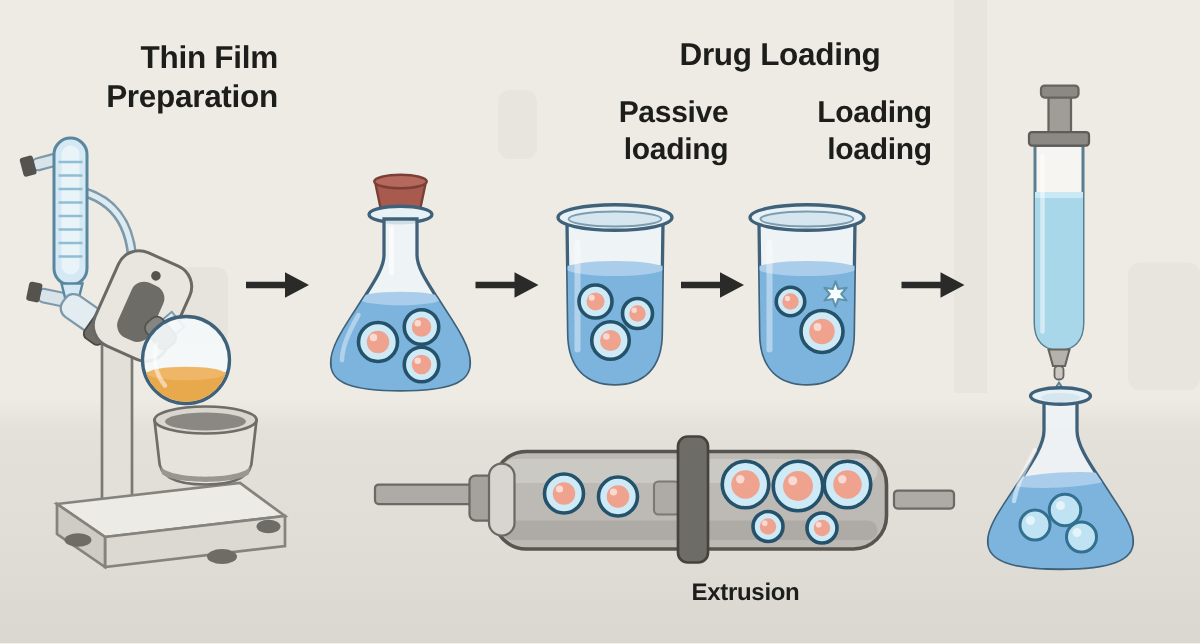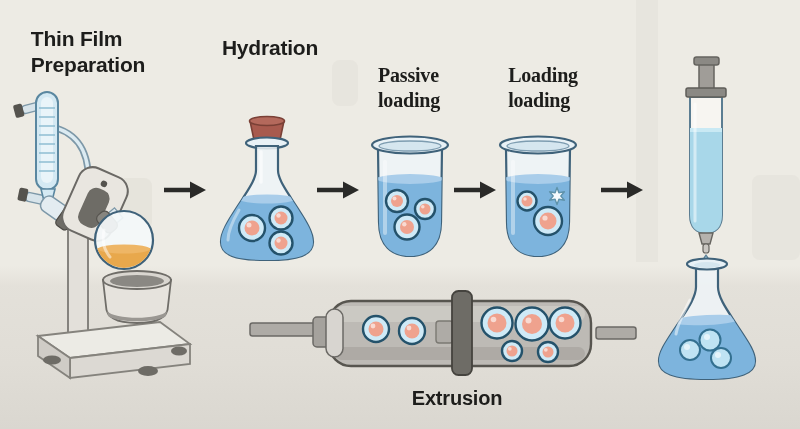"Thin Film" .label { margin-left: none -> 40px; text-align: left -> right }
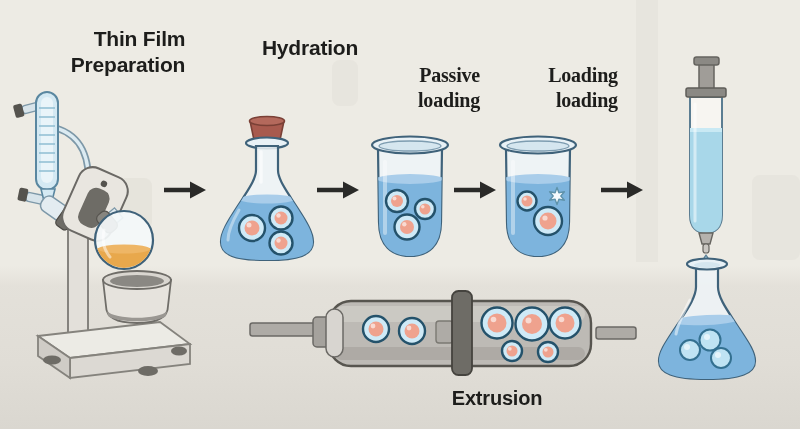"Hydration" div.label { html: <div>Hydration</div> -> none }
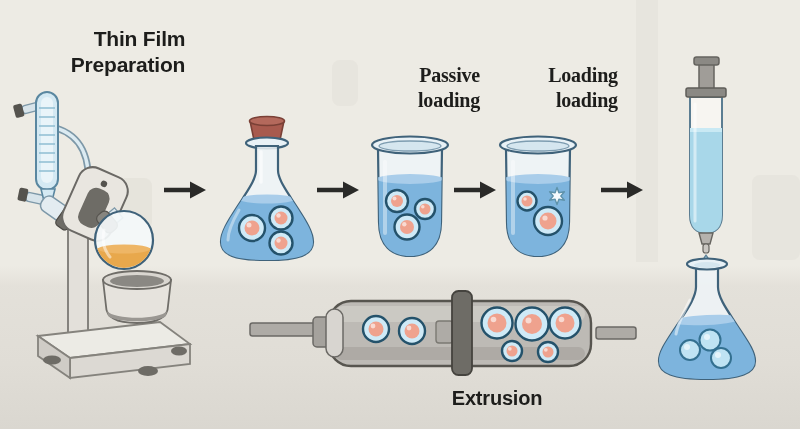"Drug Loading" div.label { html: none -> <div>Drug Loading</div> }
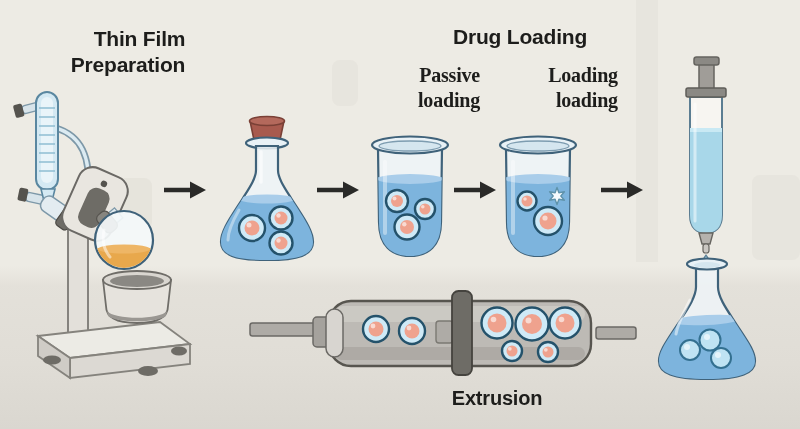"Passive" .label.sub { font-family: Liberation Serif, serif -> none }
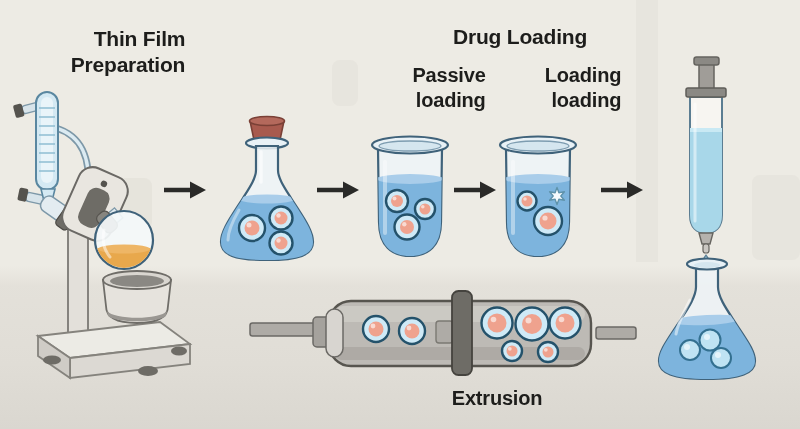"Extrusion" div.label { font-size: 20px -> 16px }
